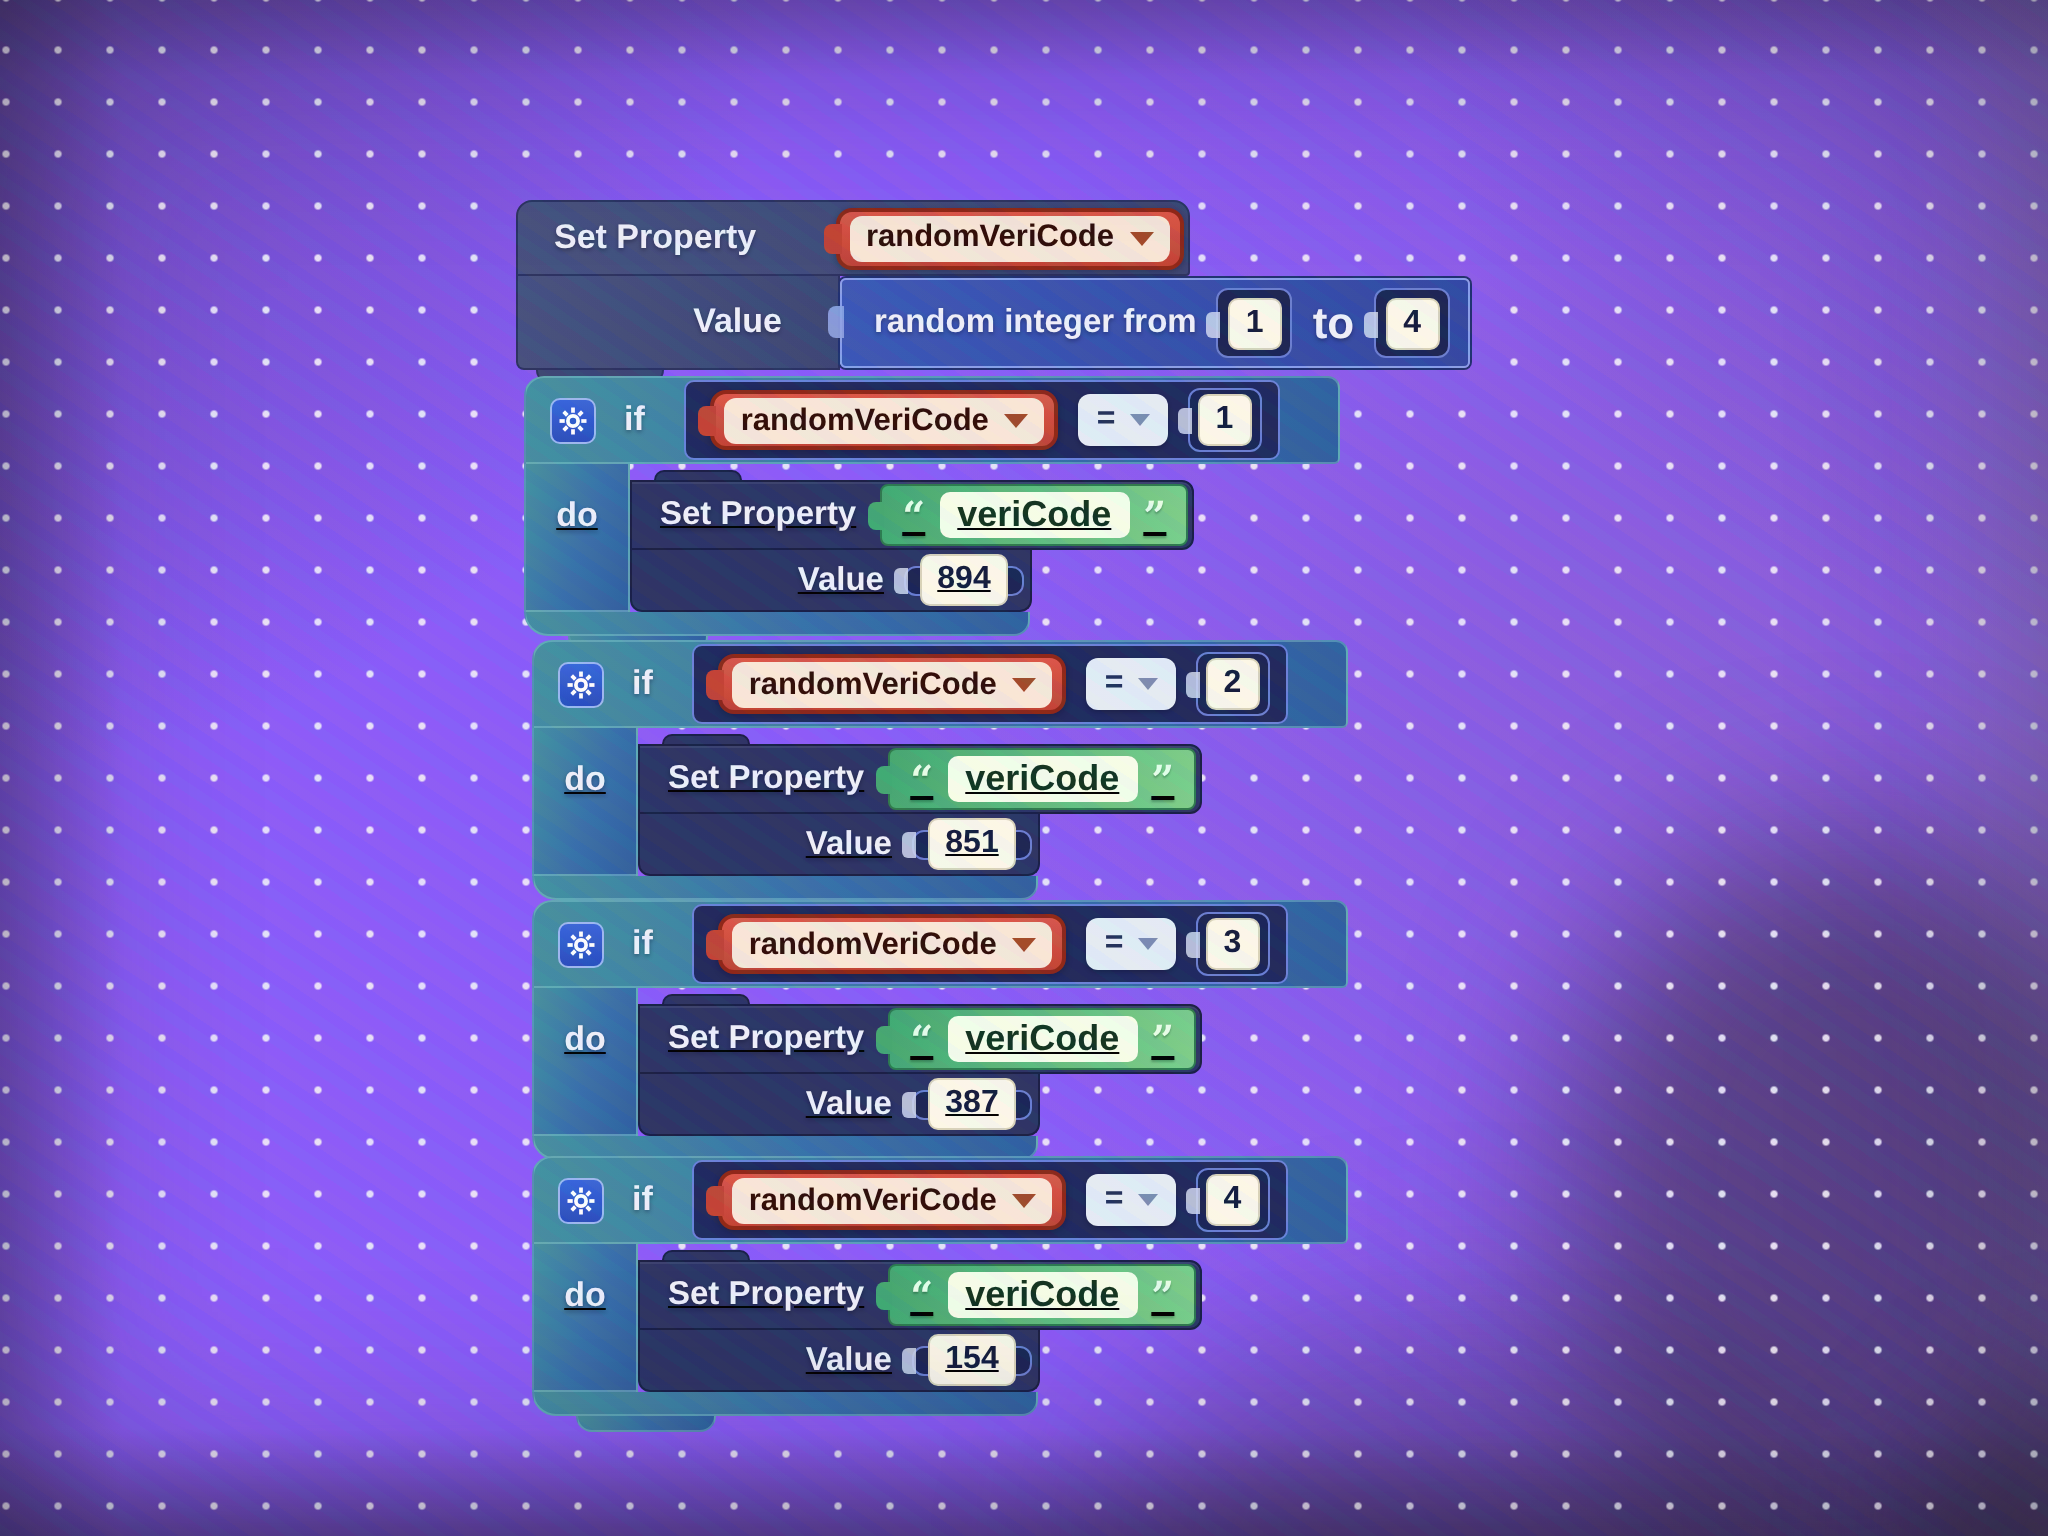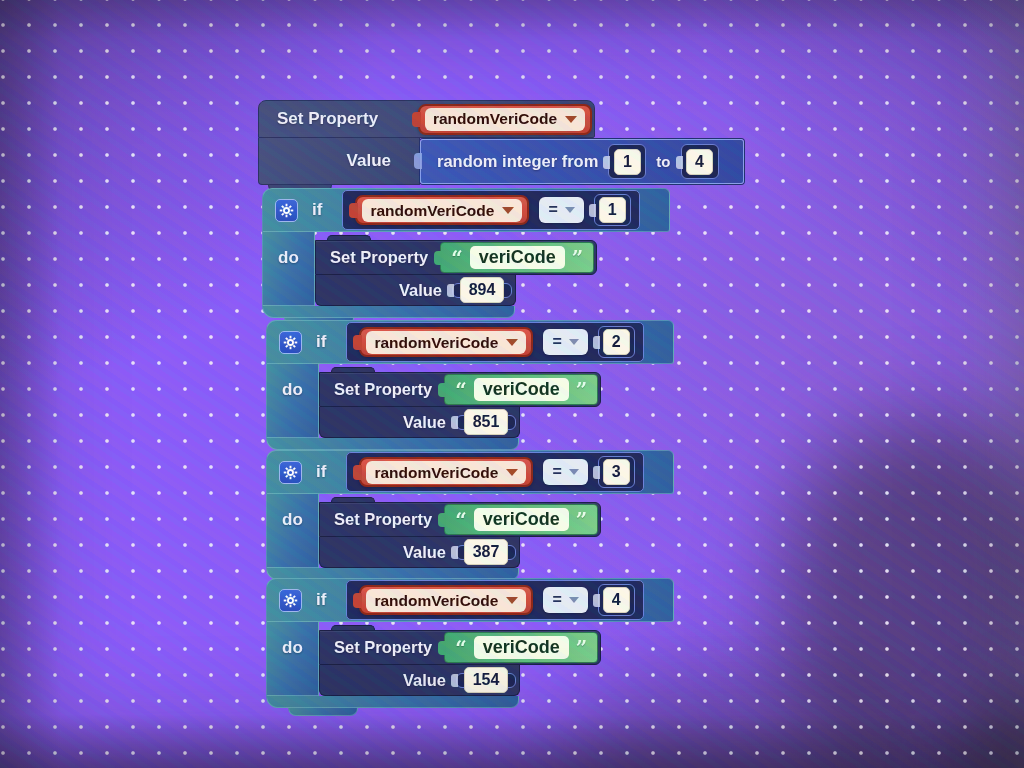"random integer from" .math-block { padding: 0 24px 0 16px -> 0 9px 0 16px }
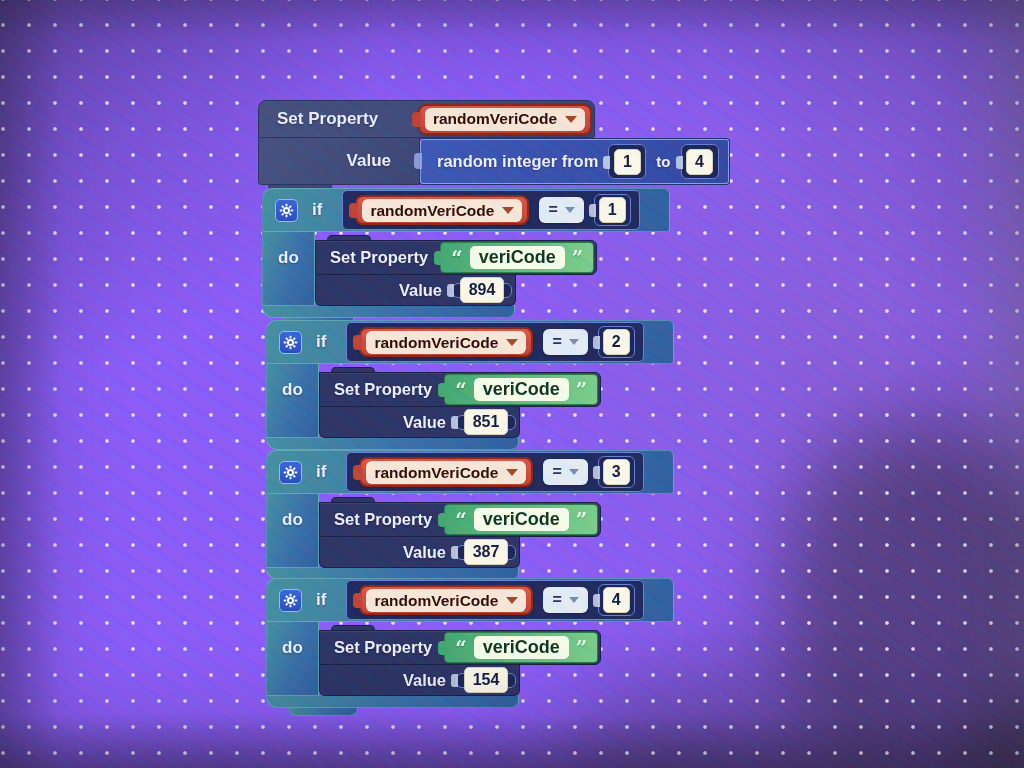"to" span.blk-label { font-size: 15px -> 22px }
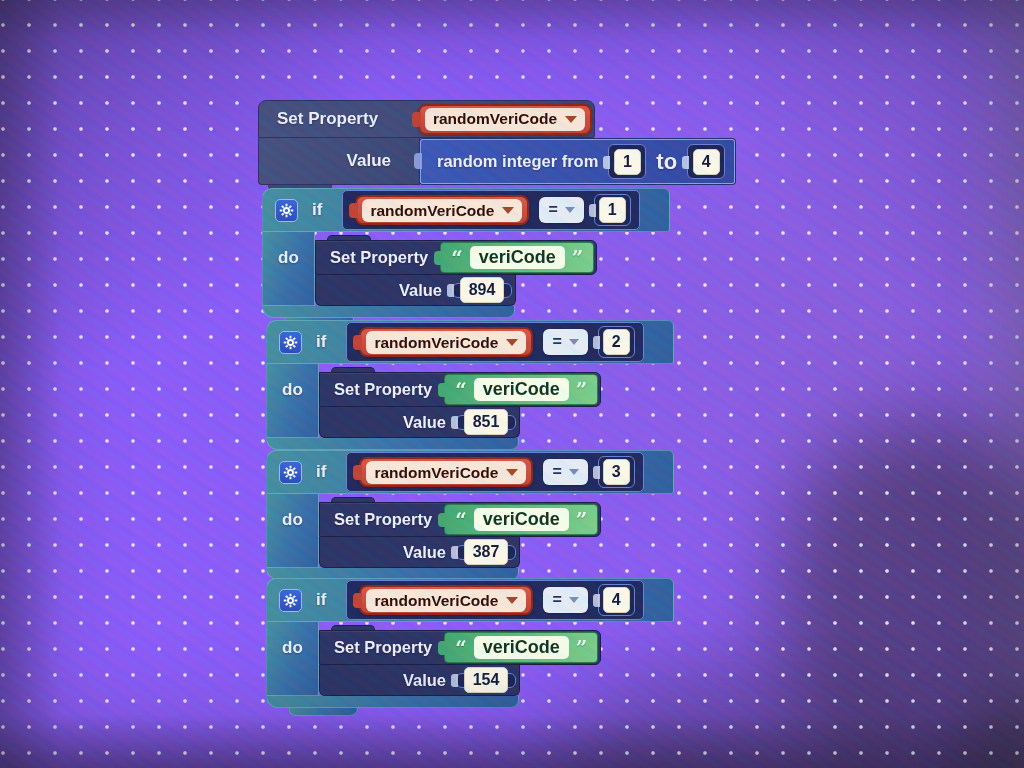"do" .if-body { text-decoration: none -> underline }
